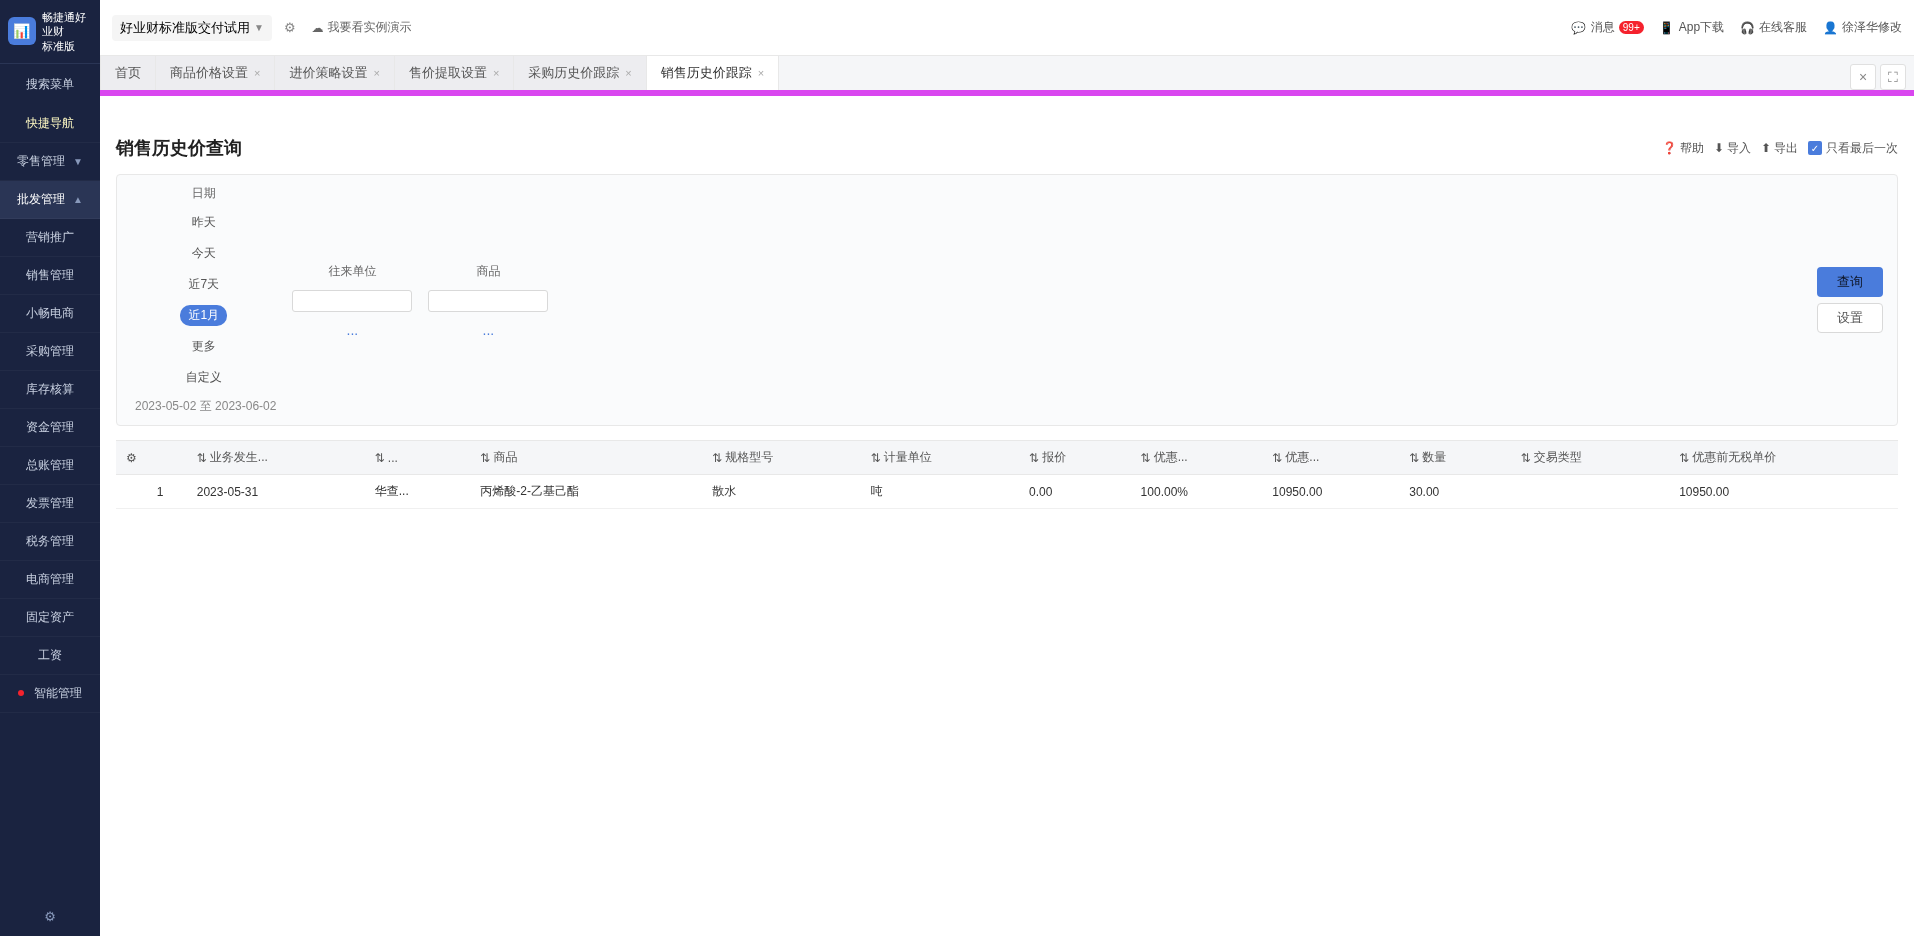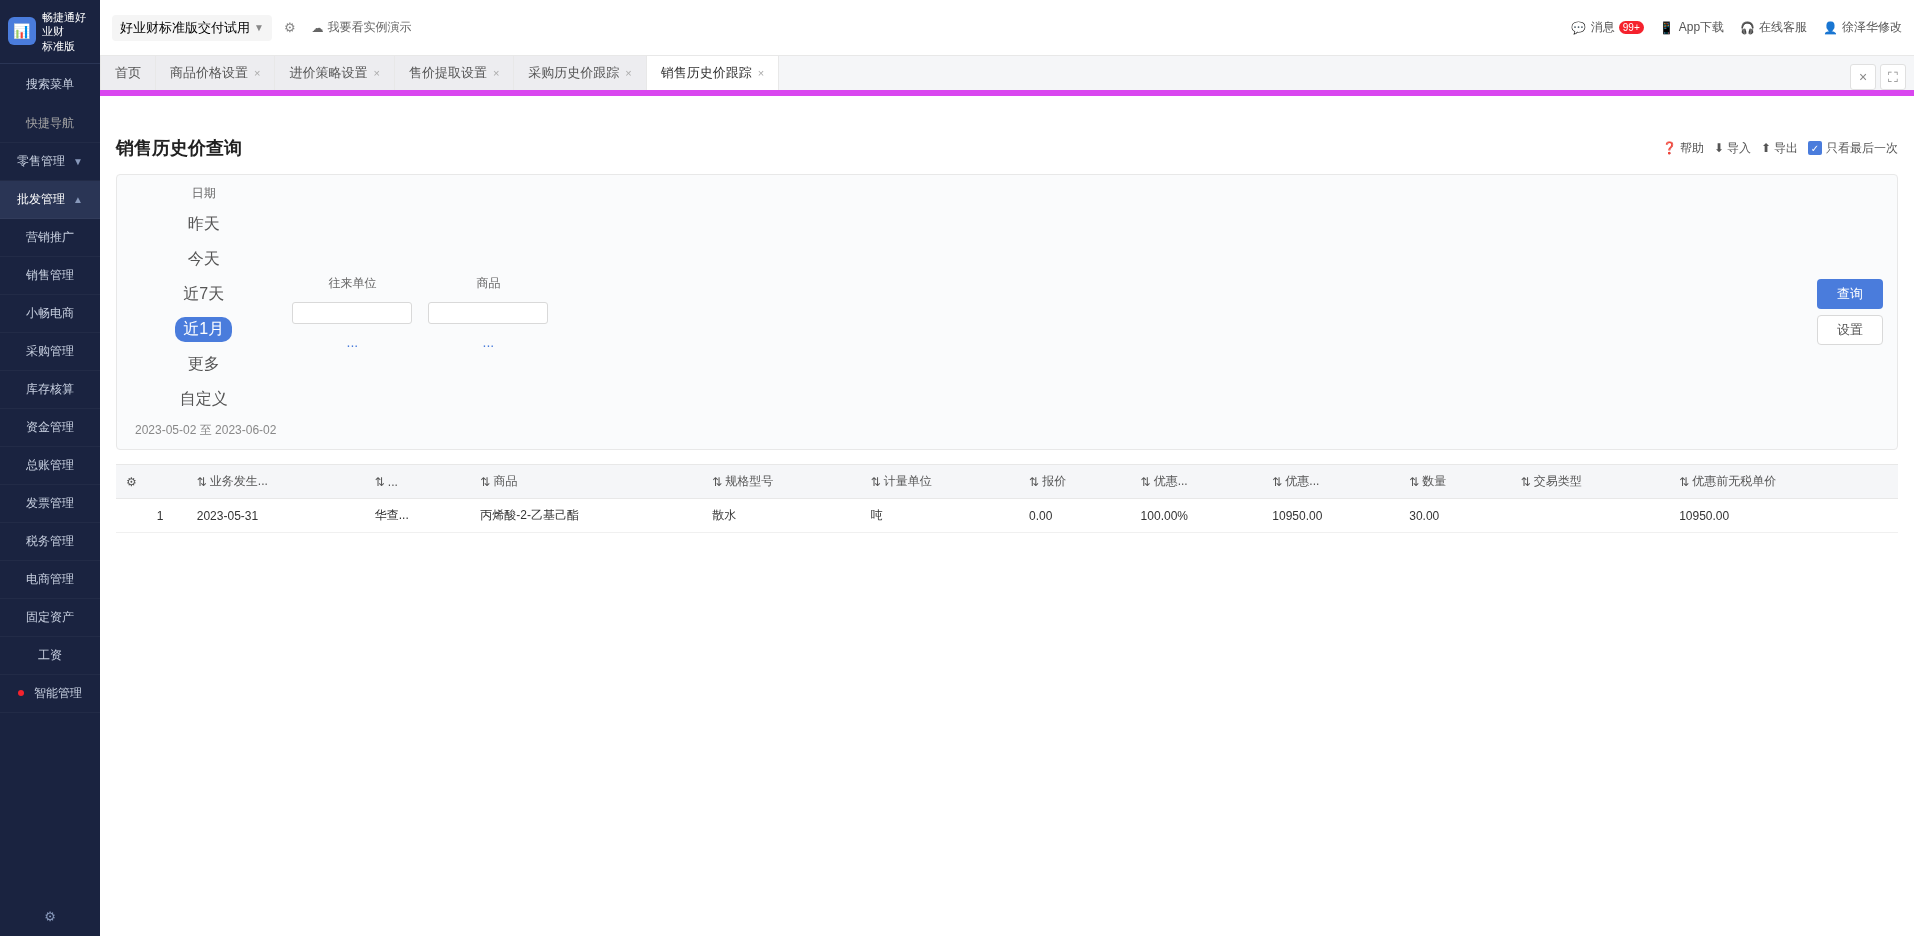"快捷导航" .sidebar-nav-quick { color: #a3a3a3 -> #fef9c3 }
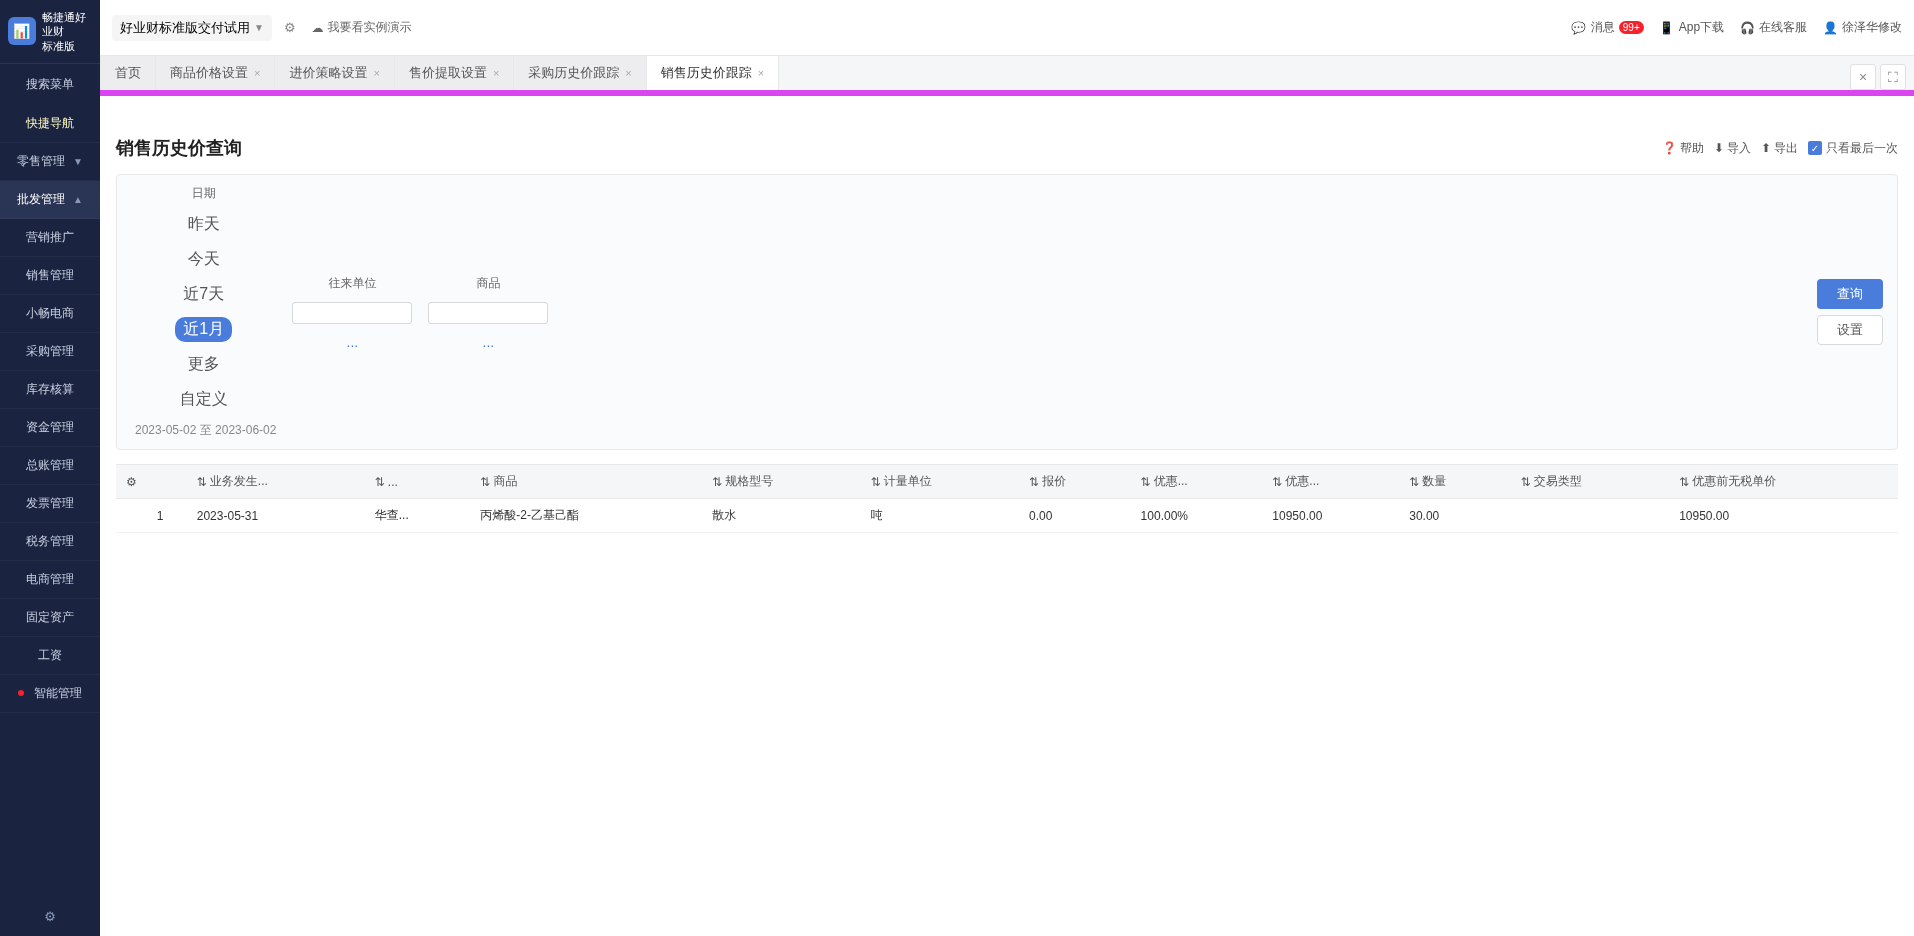"昨天" .date-btn { font-size: 16px -> 12px }
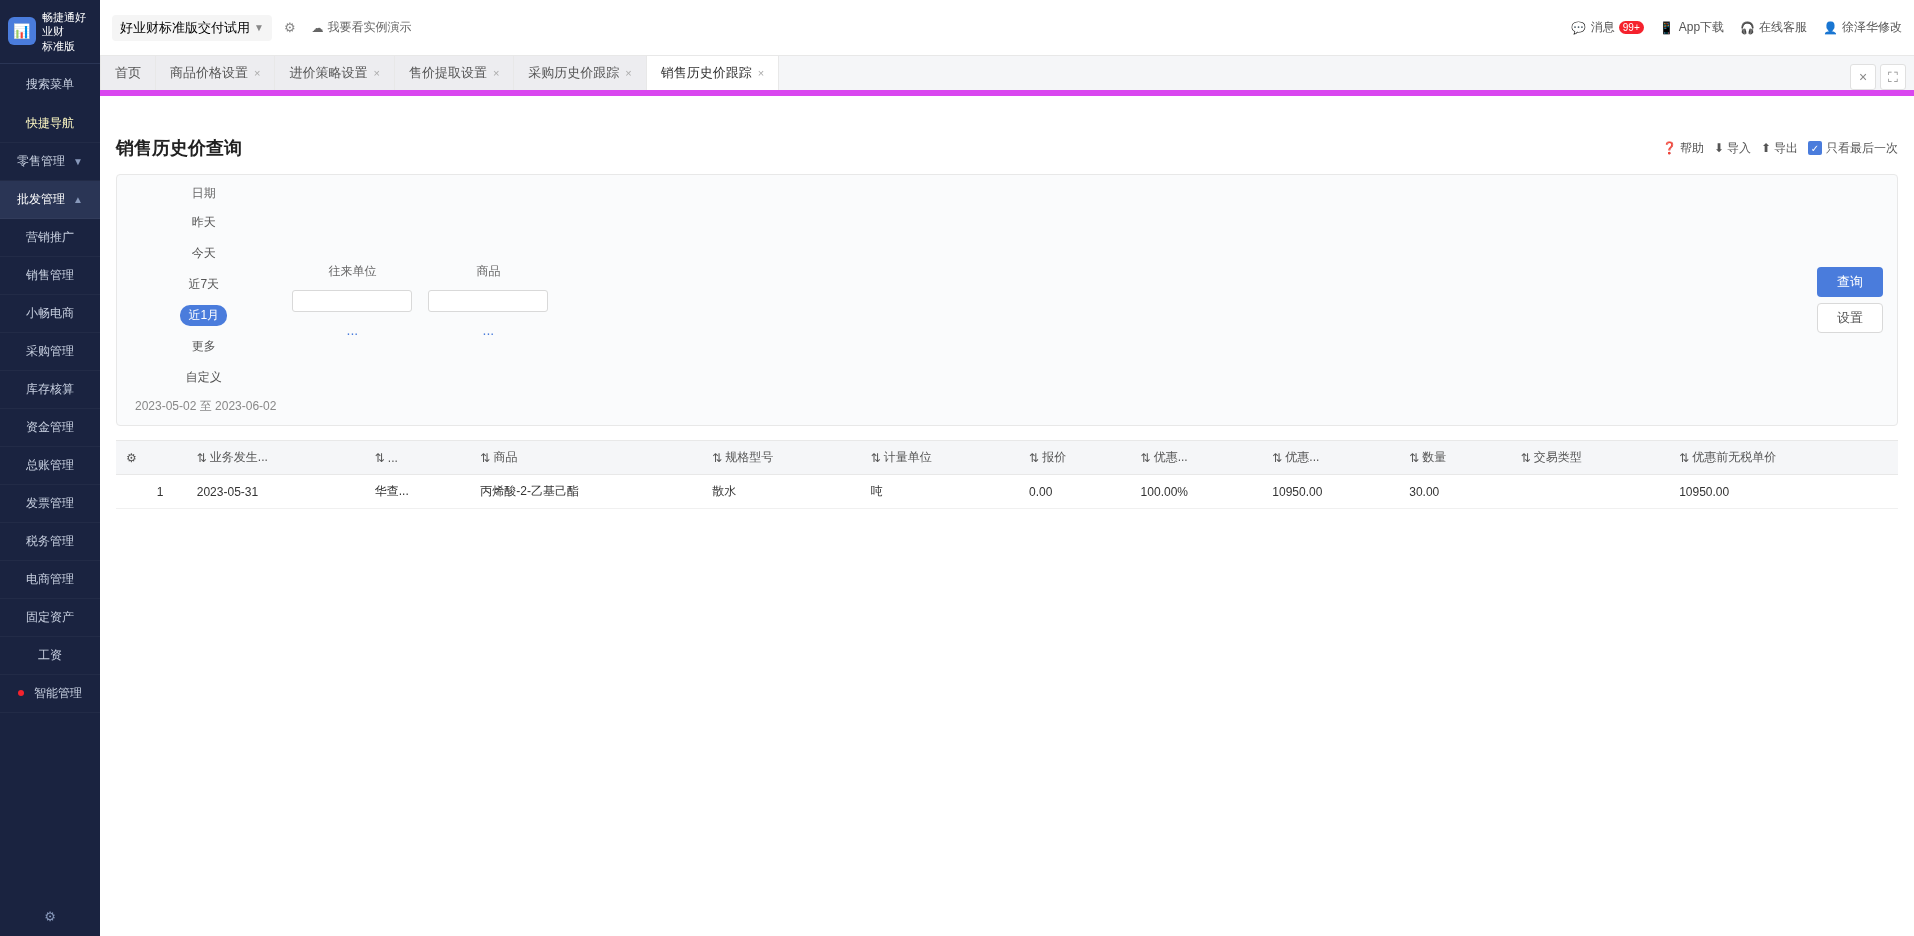"查询" .btn-query { color: #ffffff -> #0f172a }
